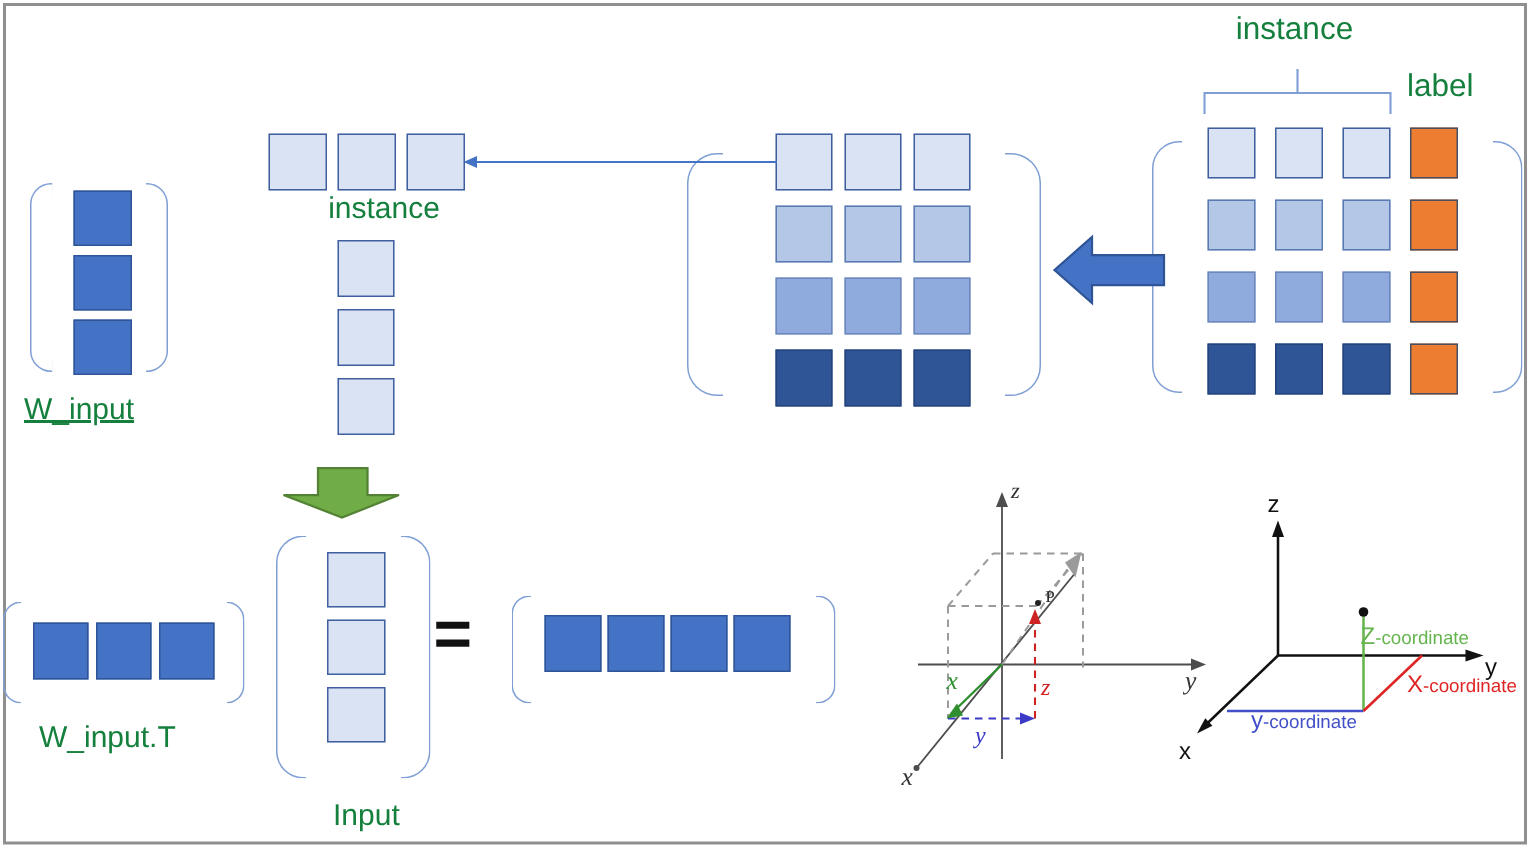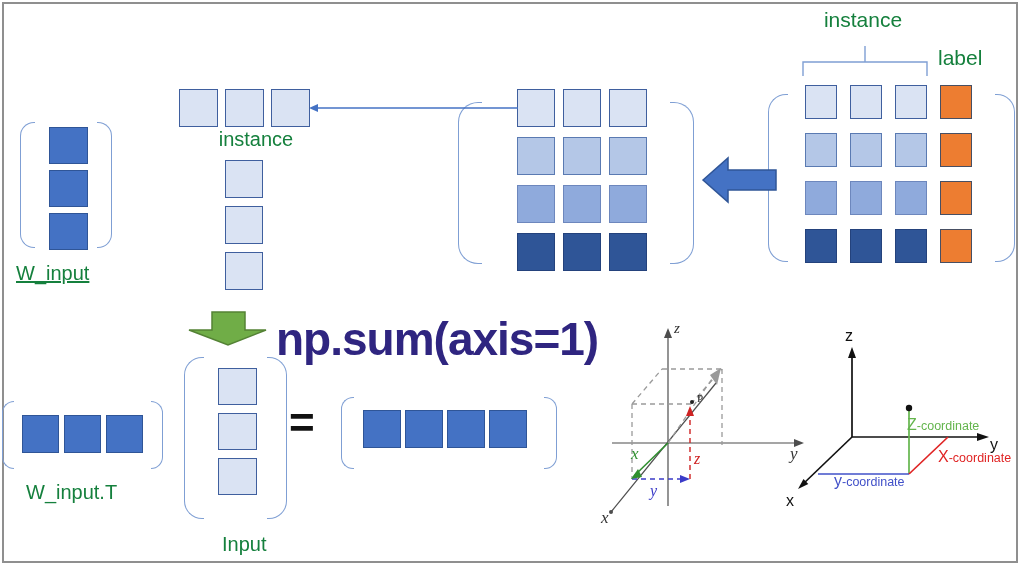"np.sum(axis=1)" div.npsum { html: <div>np.sum(axis=1)</div> -> none }
